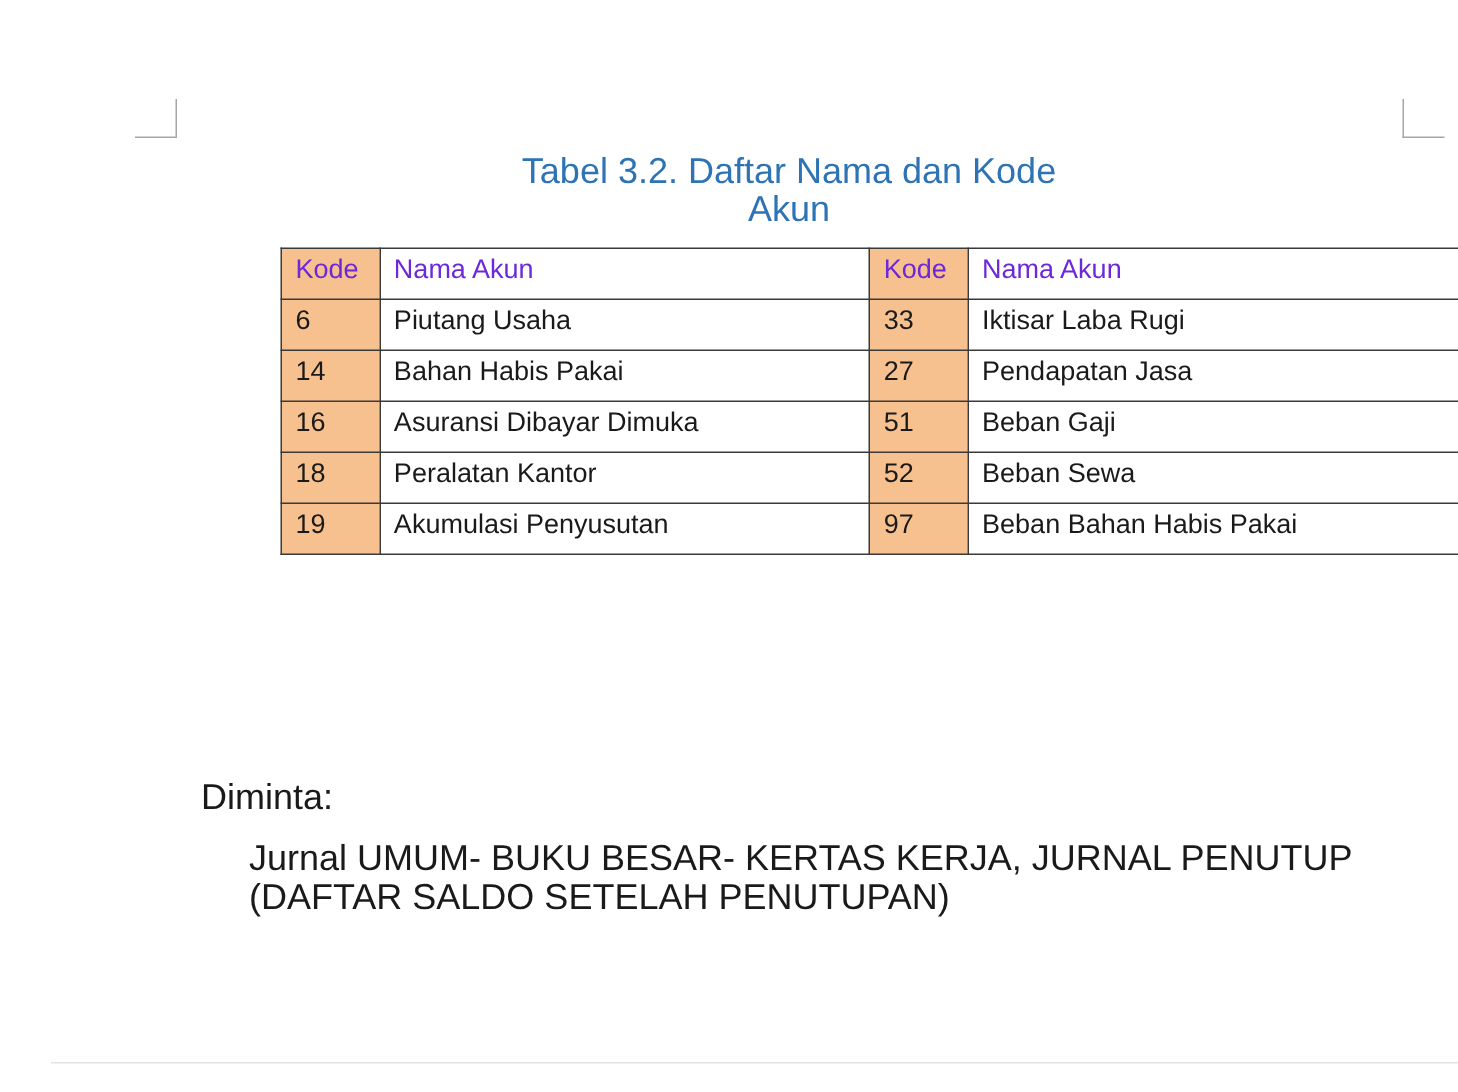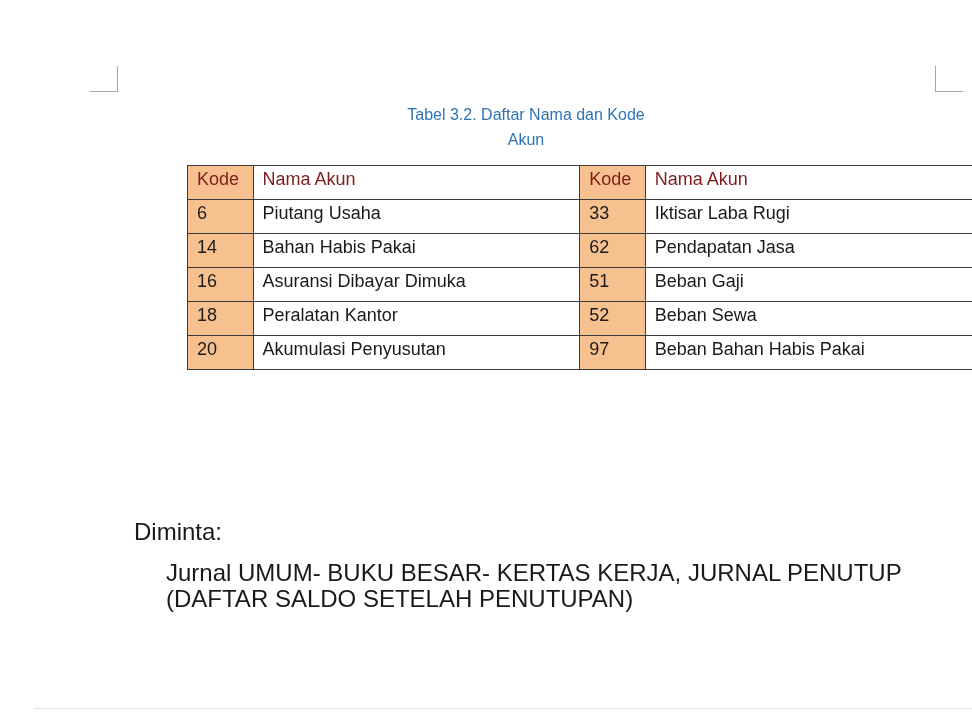"Tabel 3.2. Daftar Nama dan" .caption { font-size: 16px -> 24px }
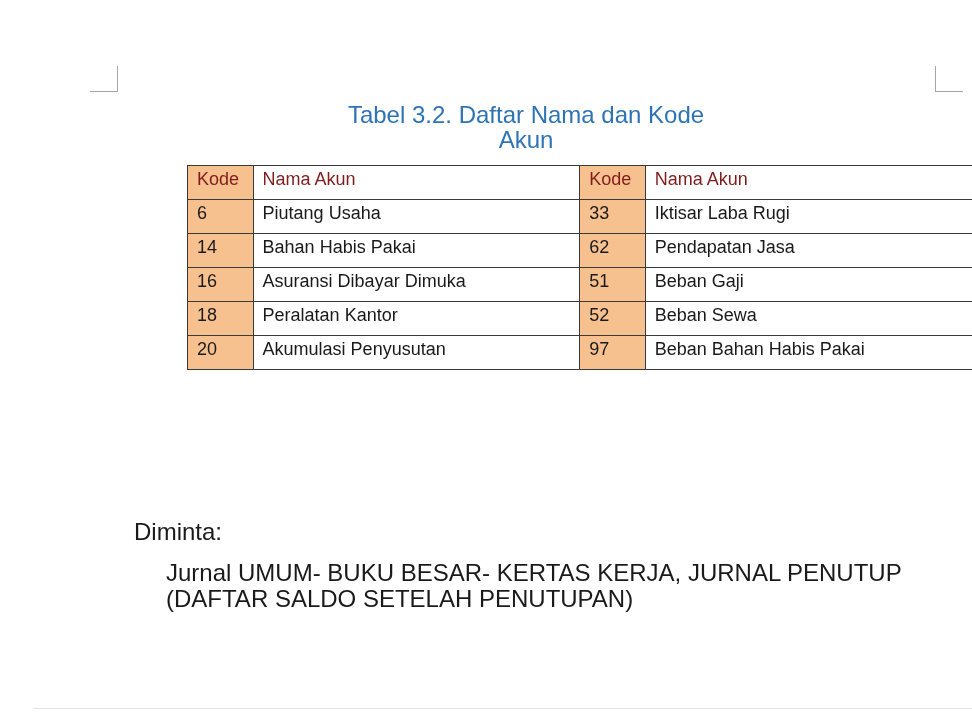"Kode" .account-table td.head { color: #7f1d1d -> #6d28d9 }
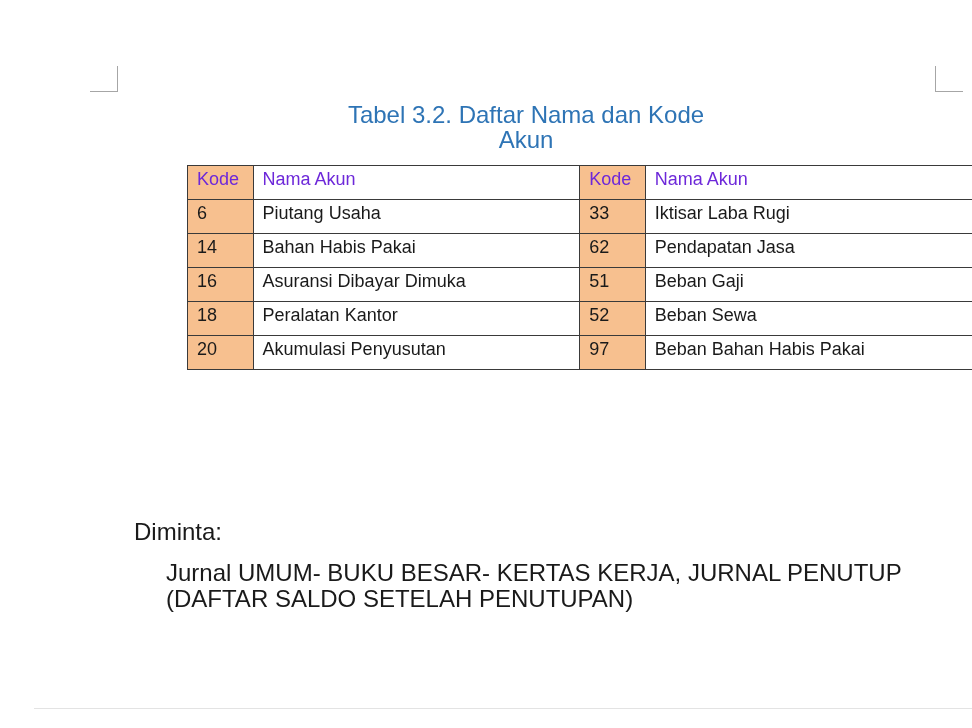"62" td.code { text: 62 -> 27 }
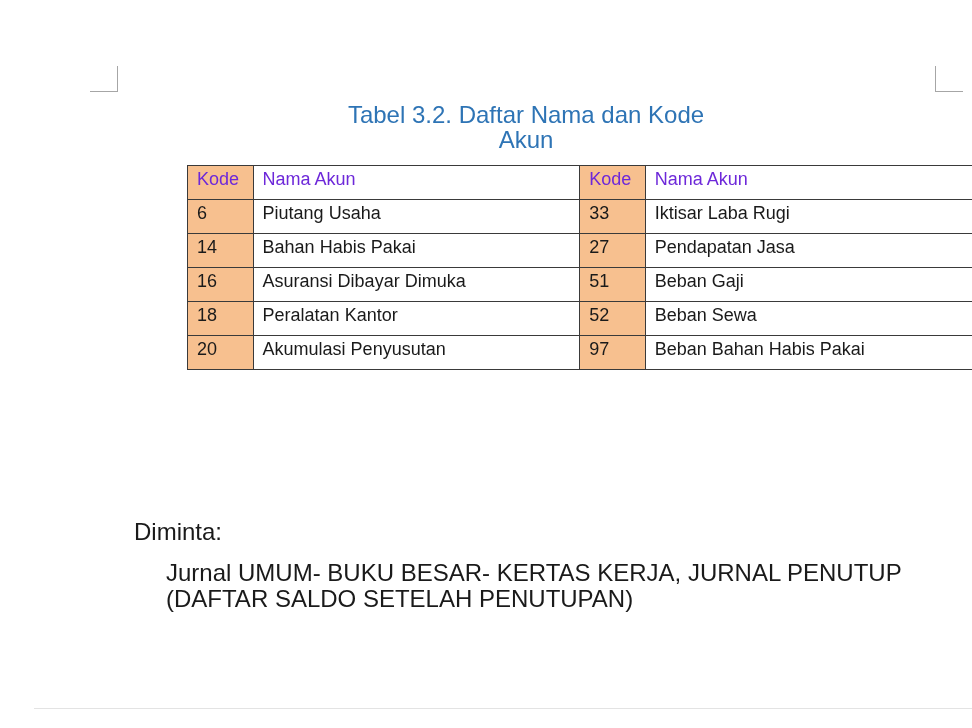"20" td.code { text: 20 -> 19 }
